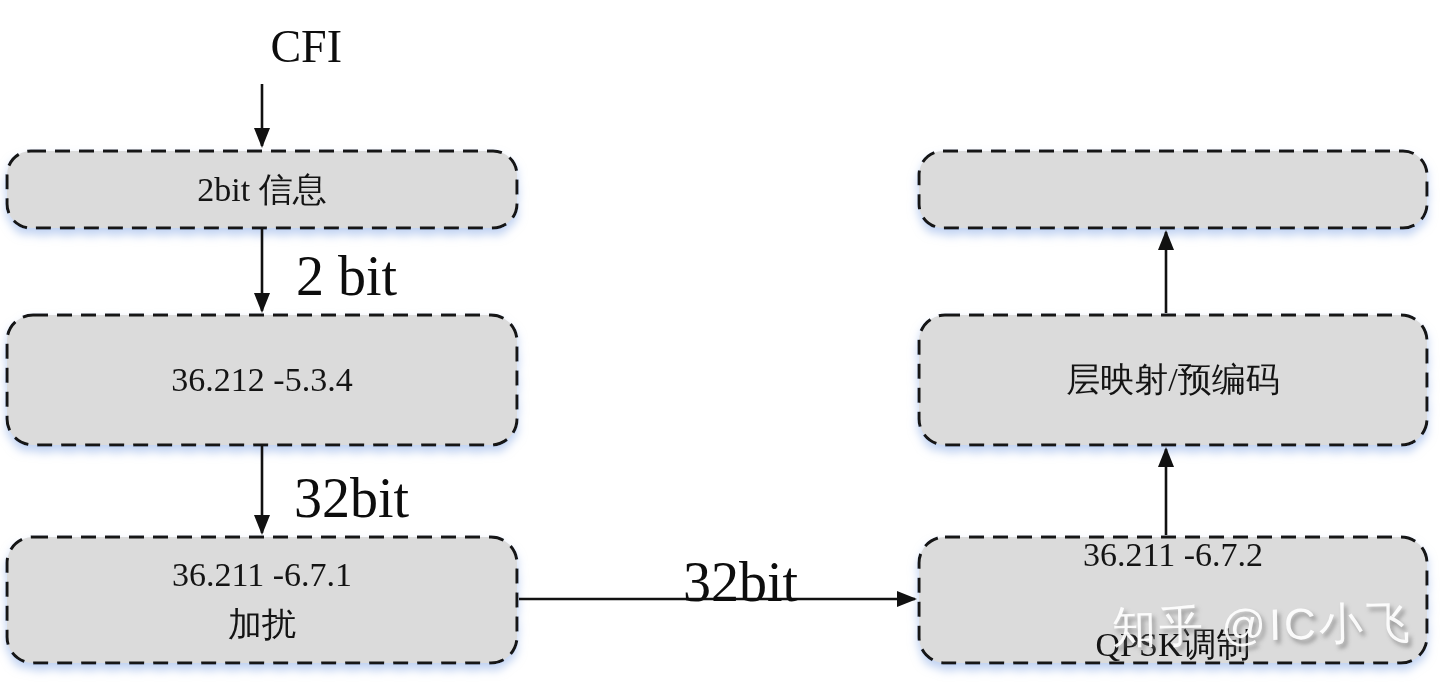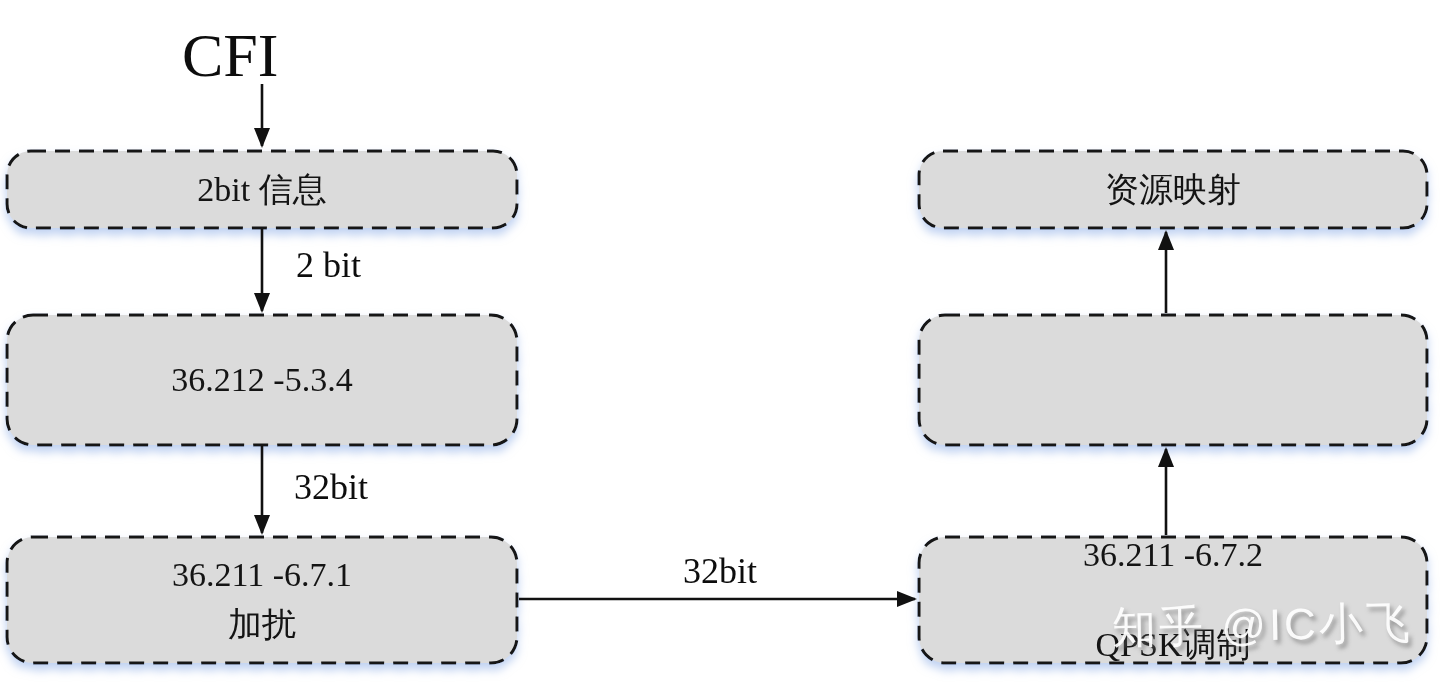"CFI" .cfi-label { font-size: 62px -> 46px; text-align: left -> right }
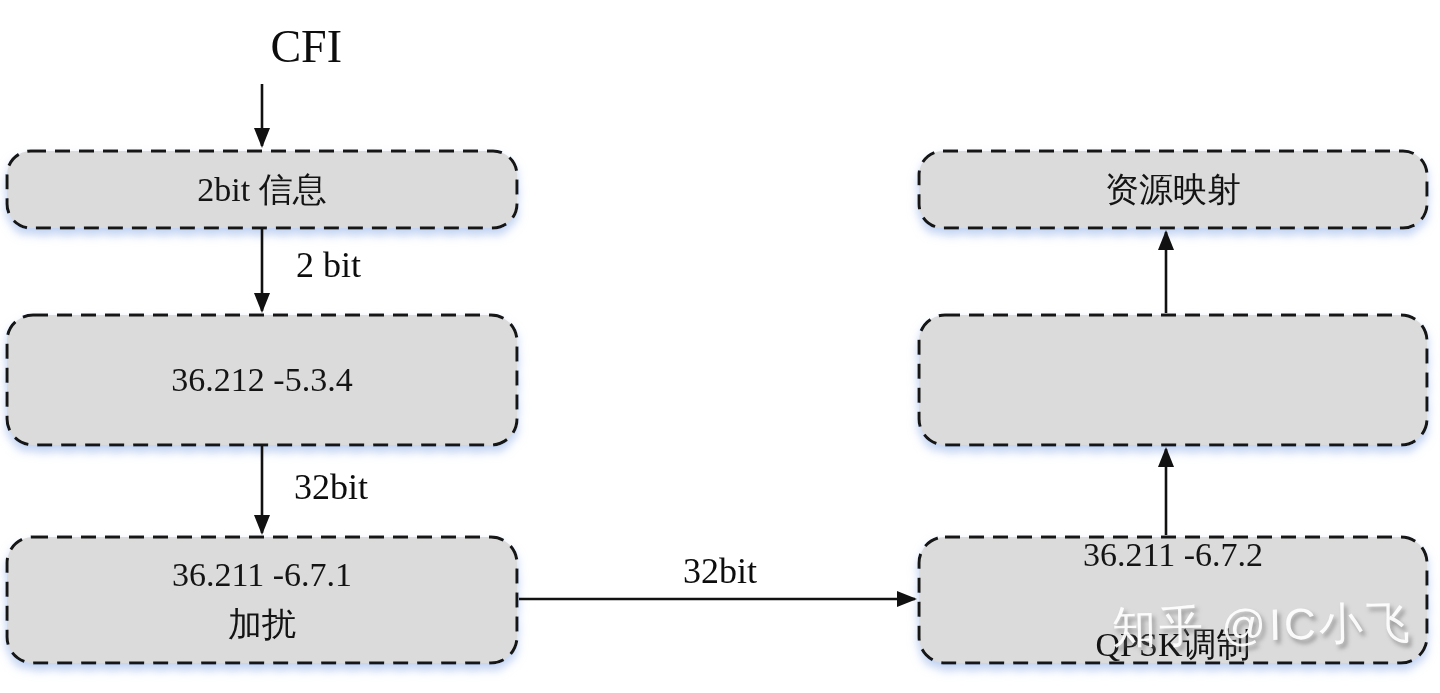"资源映射" div.box-text { html: <div> <div>资源映射</div> </div> -> none }
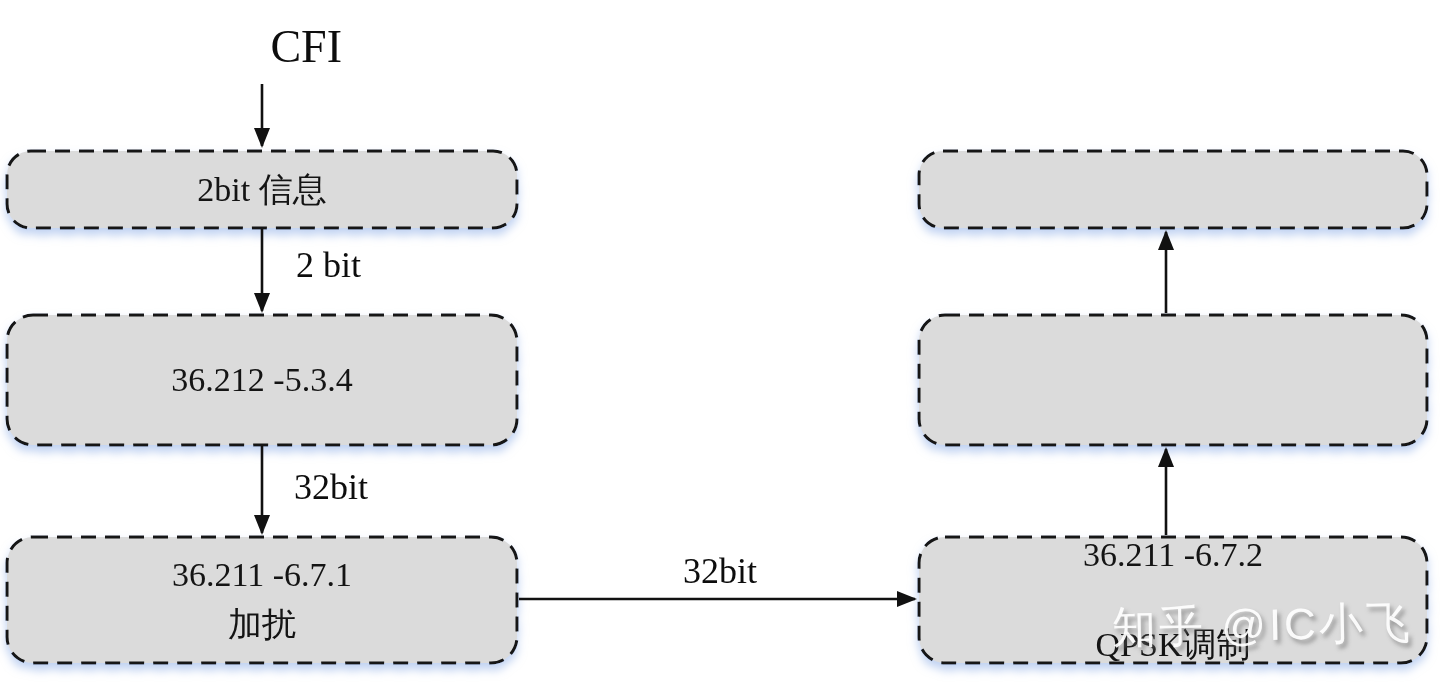"2 bit" .edge-label { font-size: 36px -> 56px }
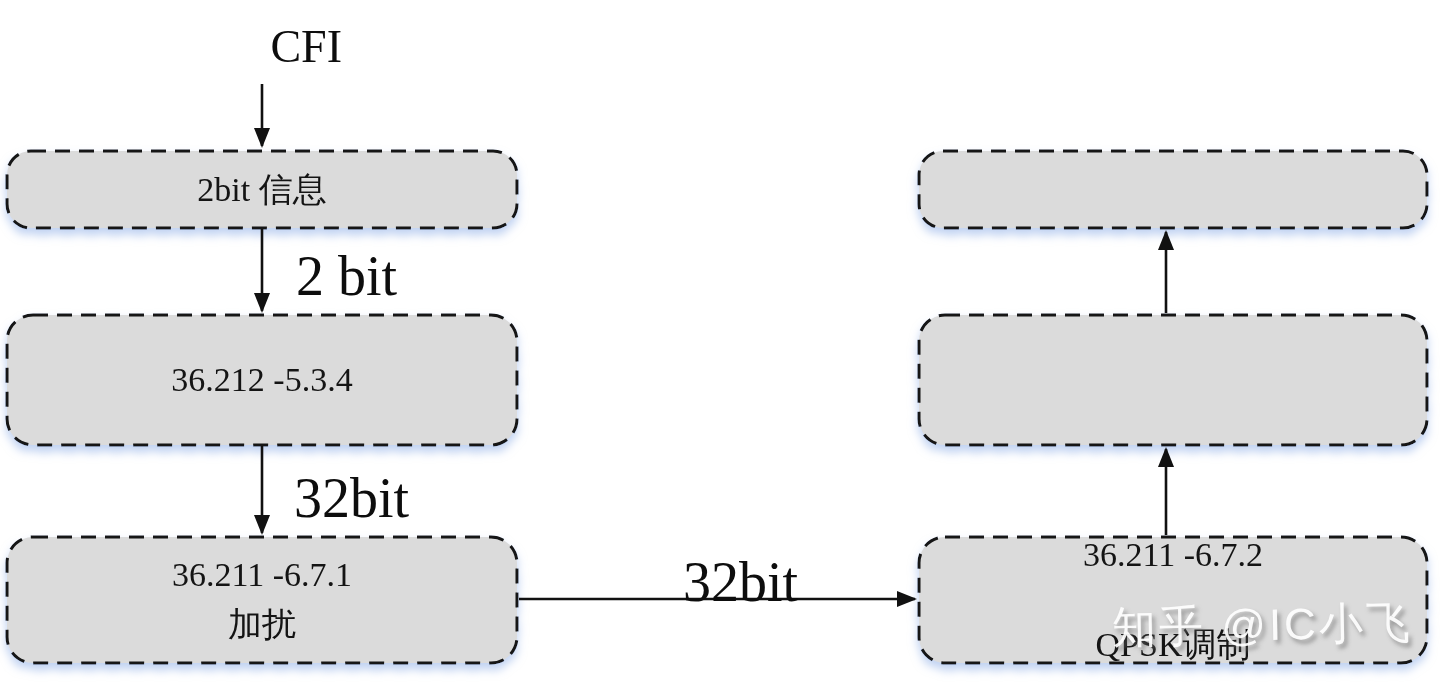"层映射/预编码" div { html: none -> <div>层映射/预编码</div> }
